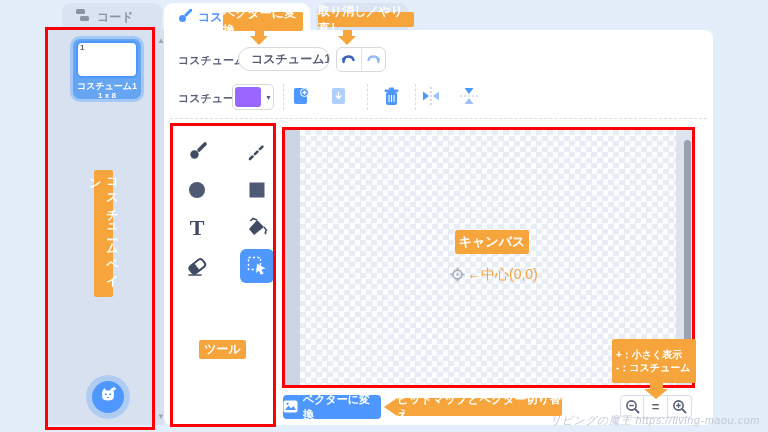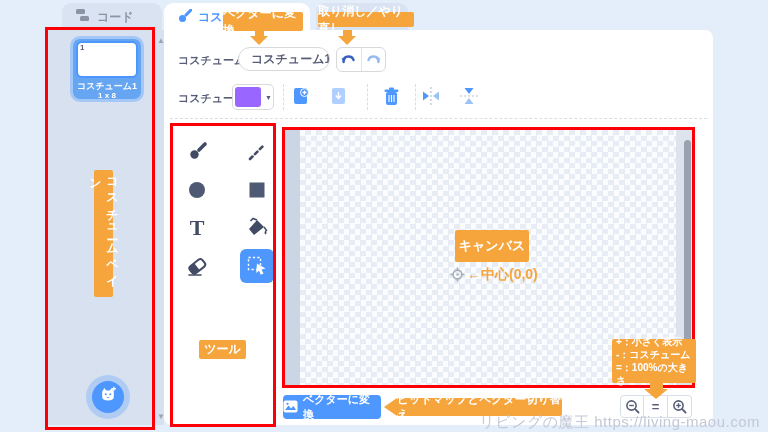"キャンバス" .co-canvas { height: 32px -> 24px }
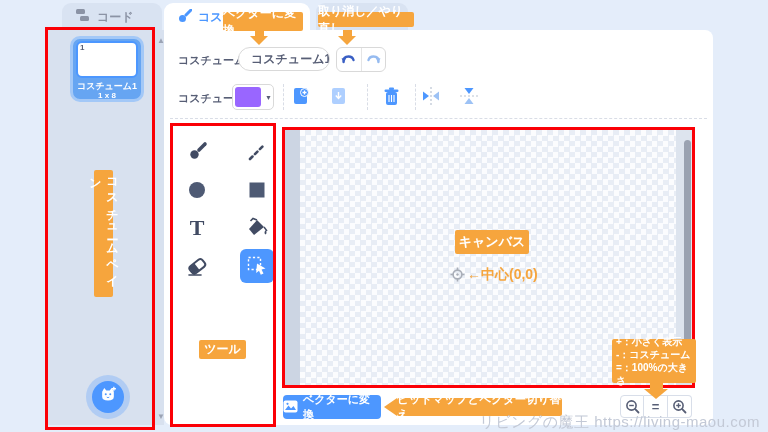"←中心(0,0)" .center-note { font-weight: bold -> normal }
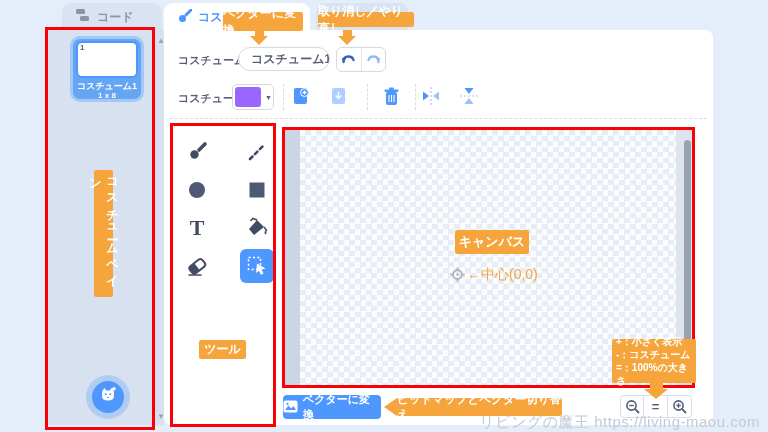"=：100%の大きさ" span { html: <span>=：100%の大きさ</span> -> none }
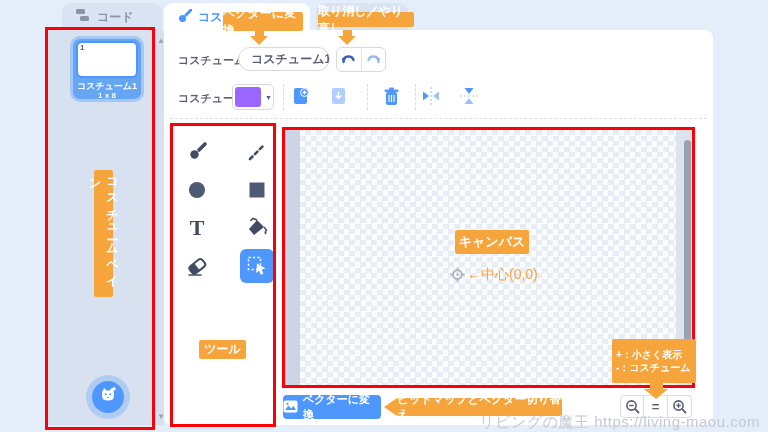"リビングの魔王 https://living-maou.com" .watermark { font-size: 15px -> 11px; font-style: none -> italic }
